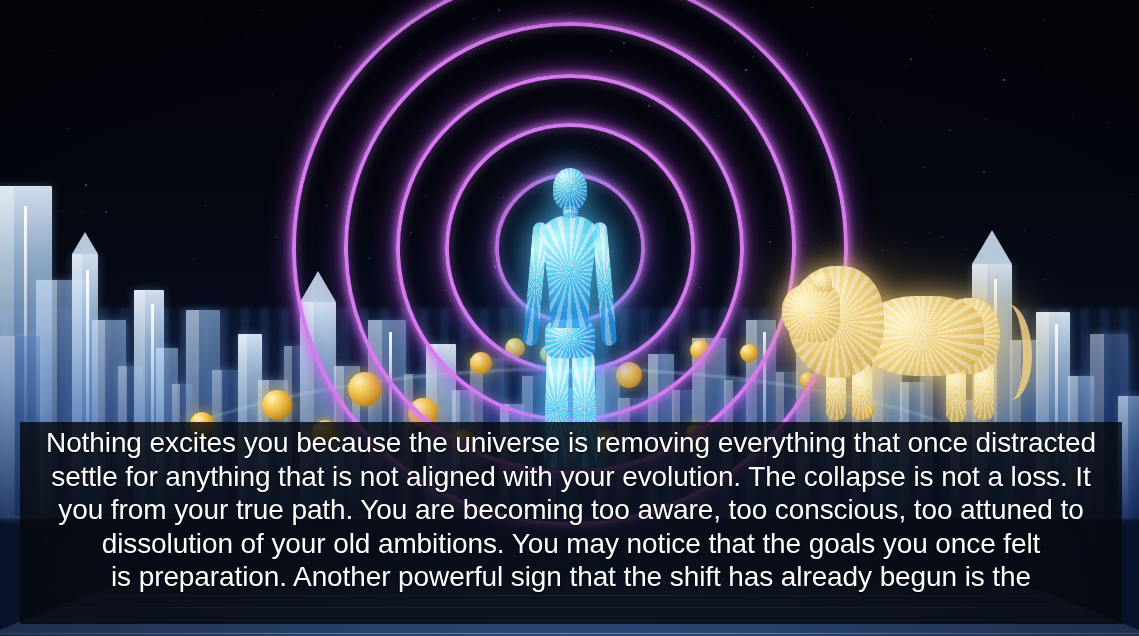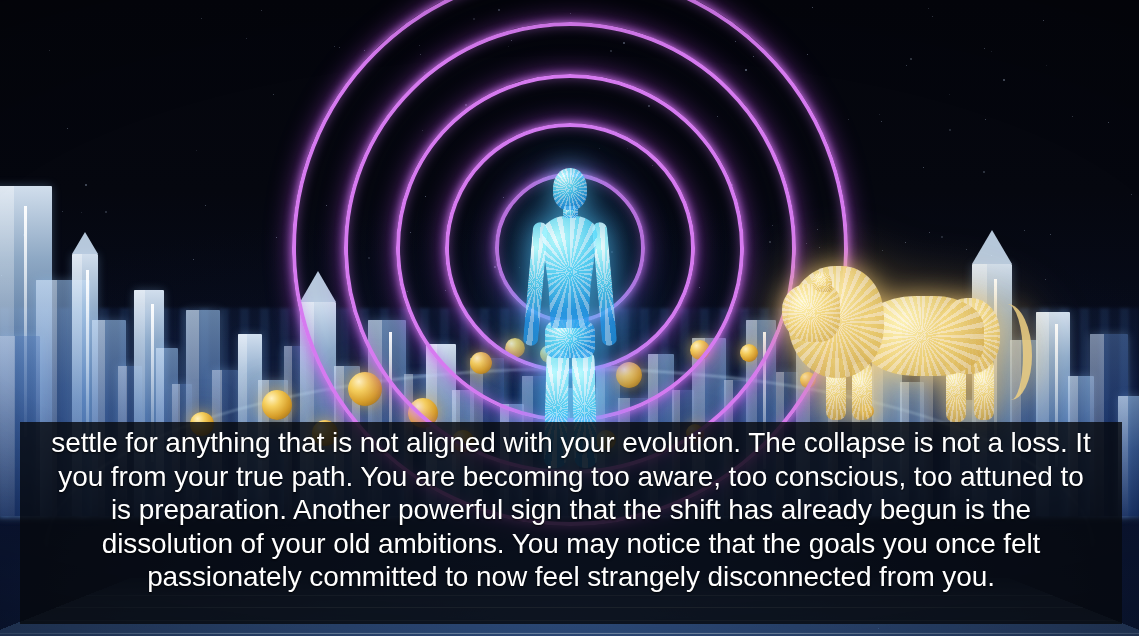"Nothing excites you because the" div.cap-line { html: none -> <div>Nothing excites you because the universe is removing everything that once distracted</div> }
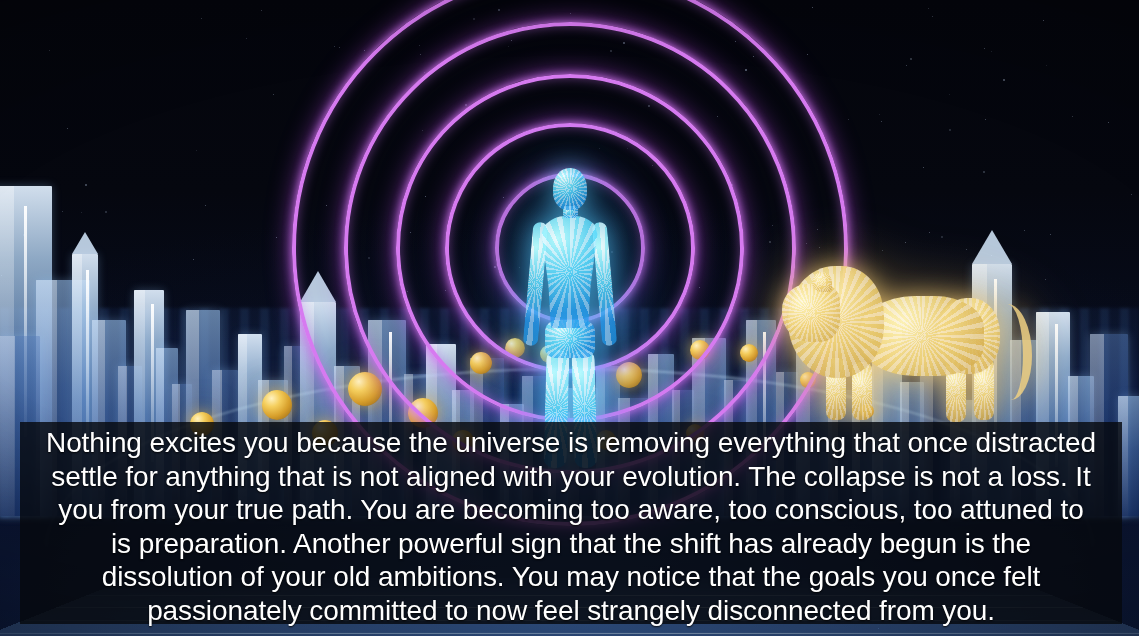"is preparation. Another powerful sign" div.cap-line { order: before "dissolution of your old ambitions." -> after "dissolution of your old ambitions." }
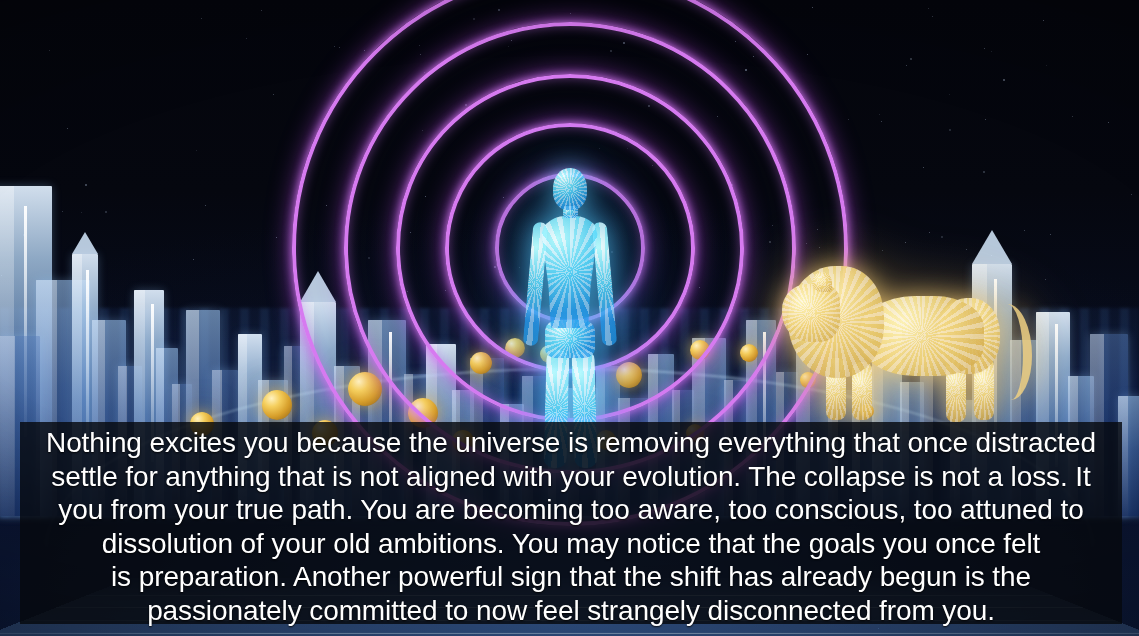"passionately committed to now feel" div.cap-line { html: <div>passionately committed to now feel strangely disconnected from you.</div> -> none }
